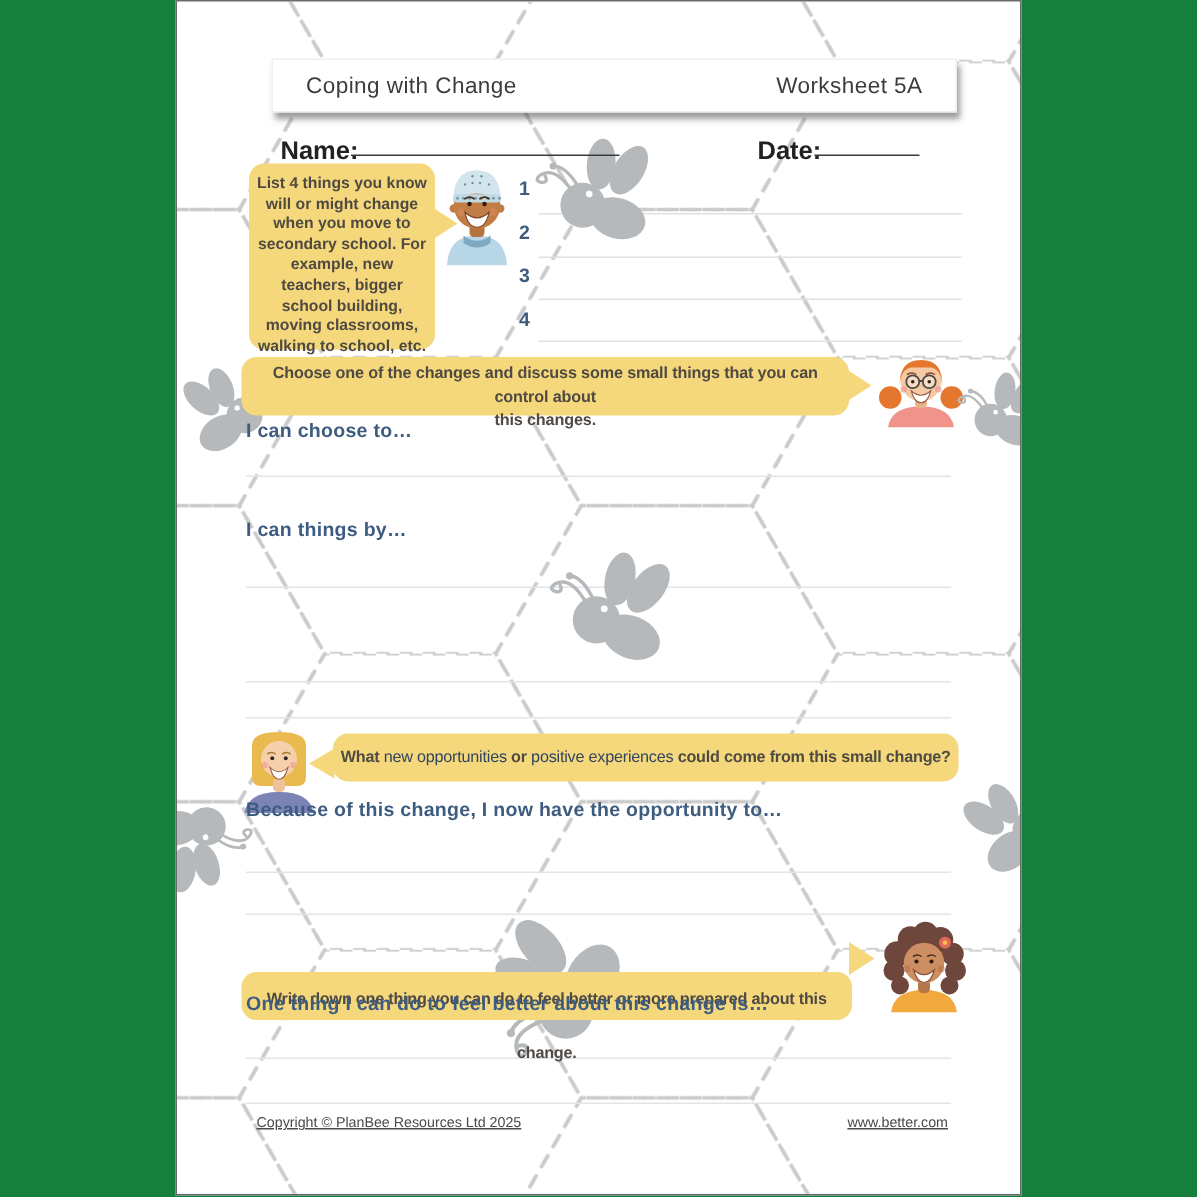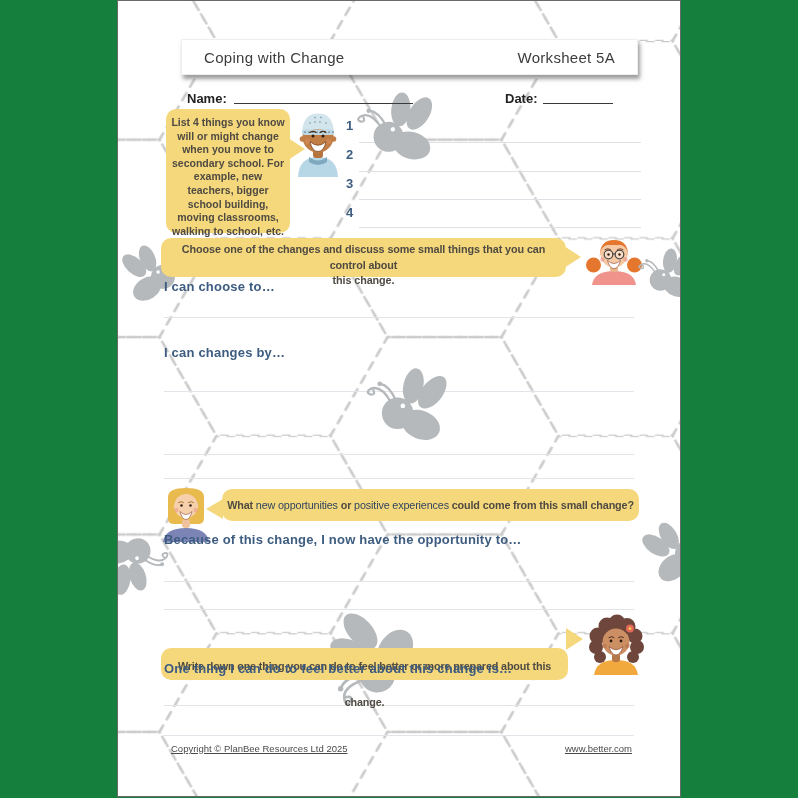"Name:" .lbl { font-size: 13px -> 17px }
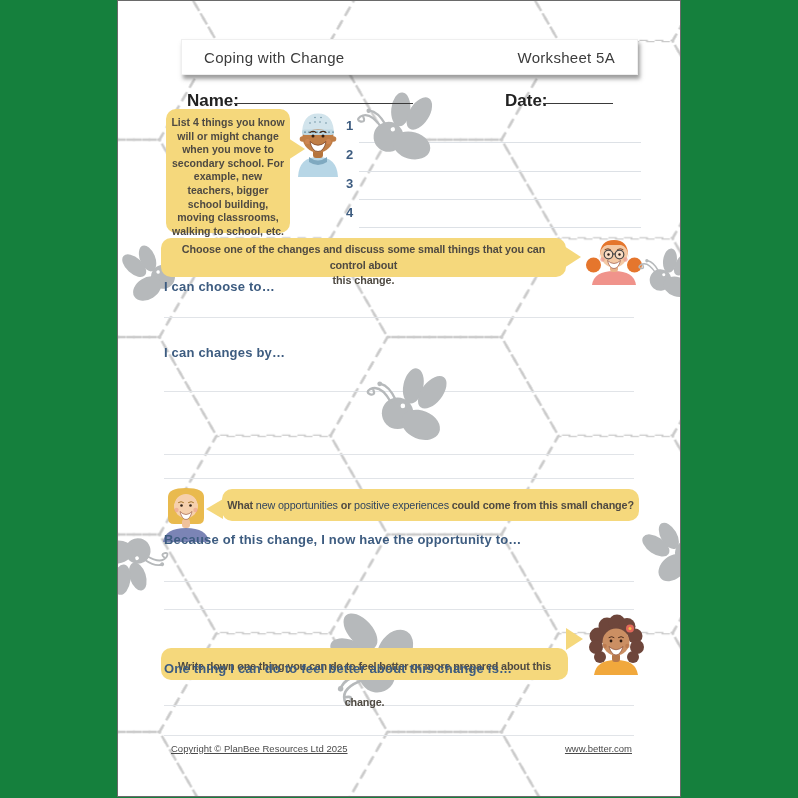"this change." span { text: change -> changes }
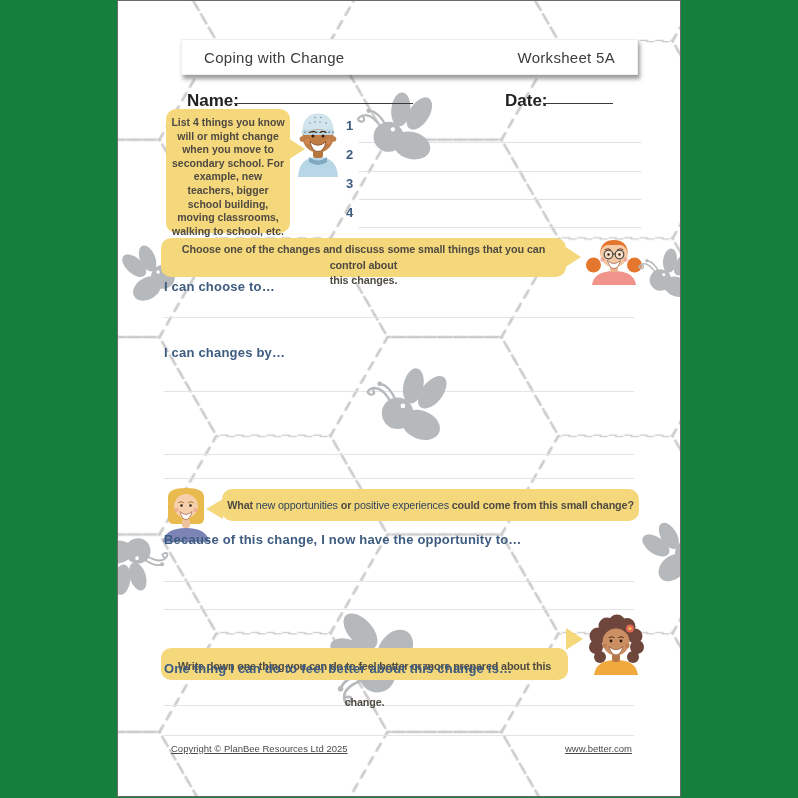"I can changes by…" div.prompt { text: changes -> things }
